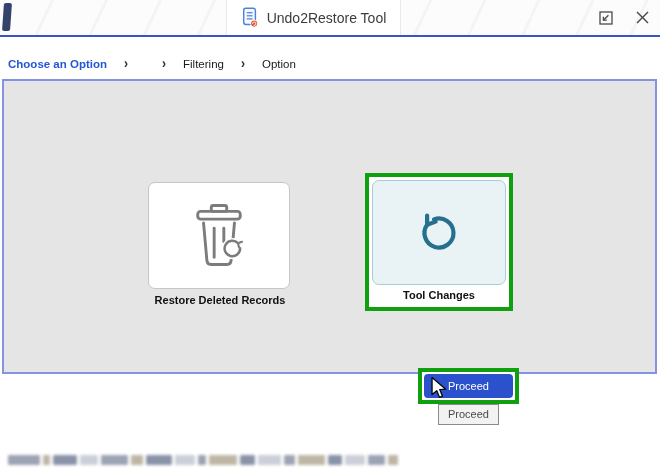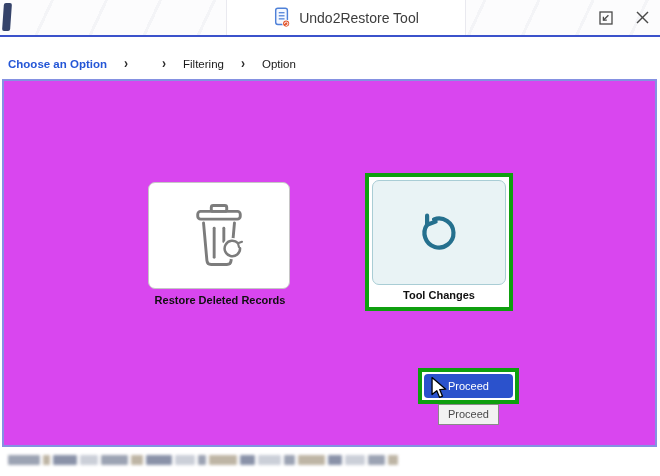"Undo2Restore Tool" .title-tab { width: 240px -> 175px }
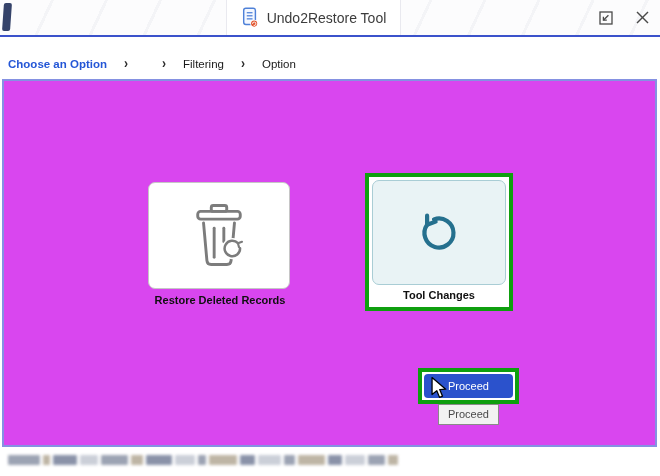"Restore Deleted Records" .panel { background: #d946ef -> #e5e5e5; height: 368px -> 295px }
